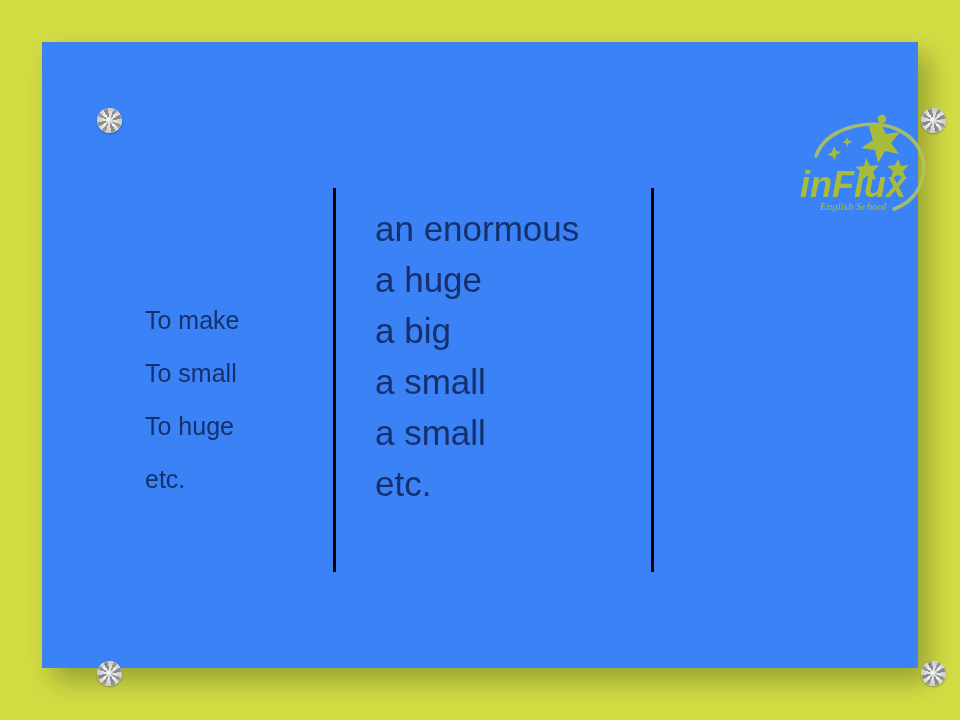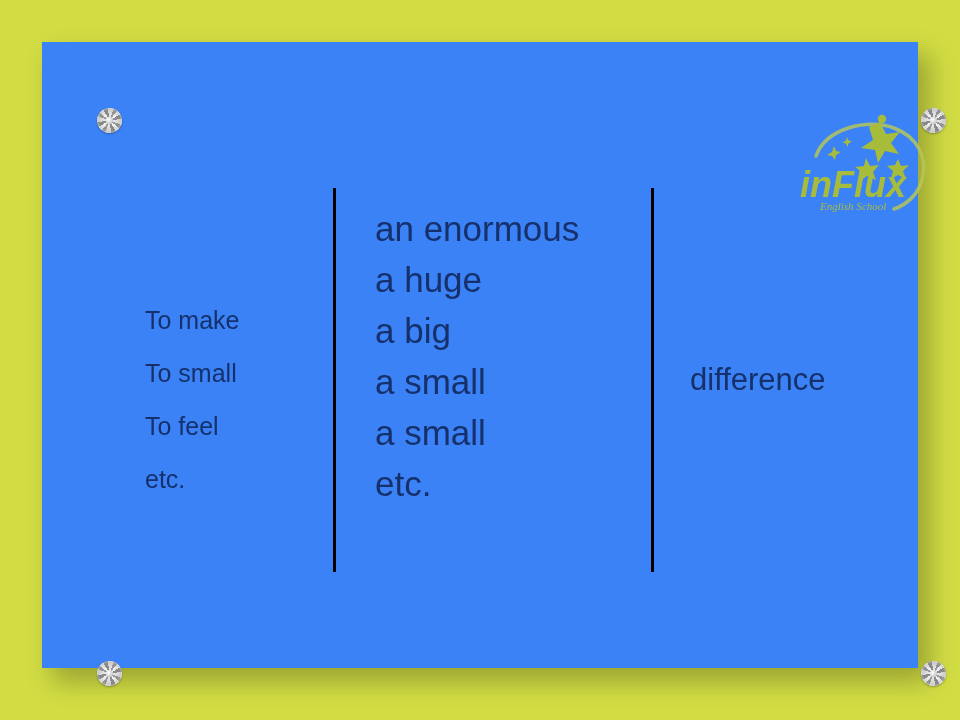"difference" div.column { html: <div> <span>difference</span> </div> -> none }
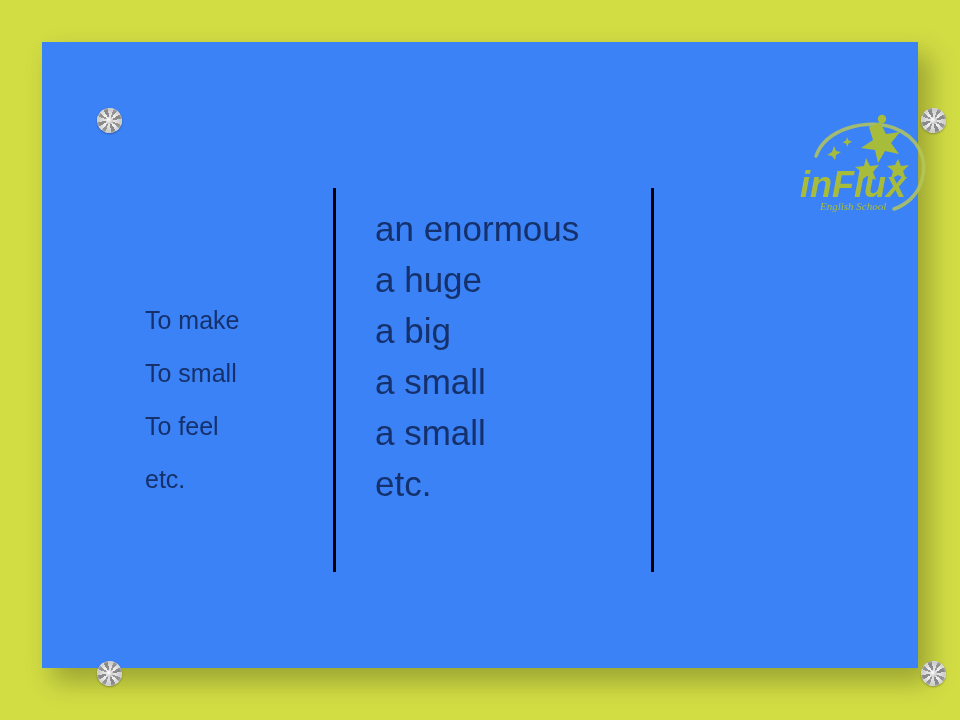"To feel" span.col-line { text: feel -> huge }
